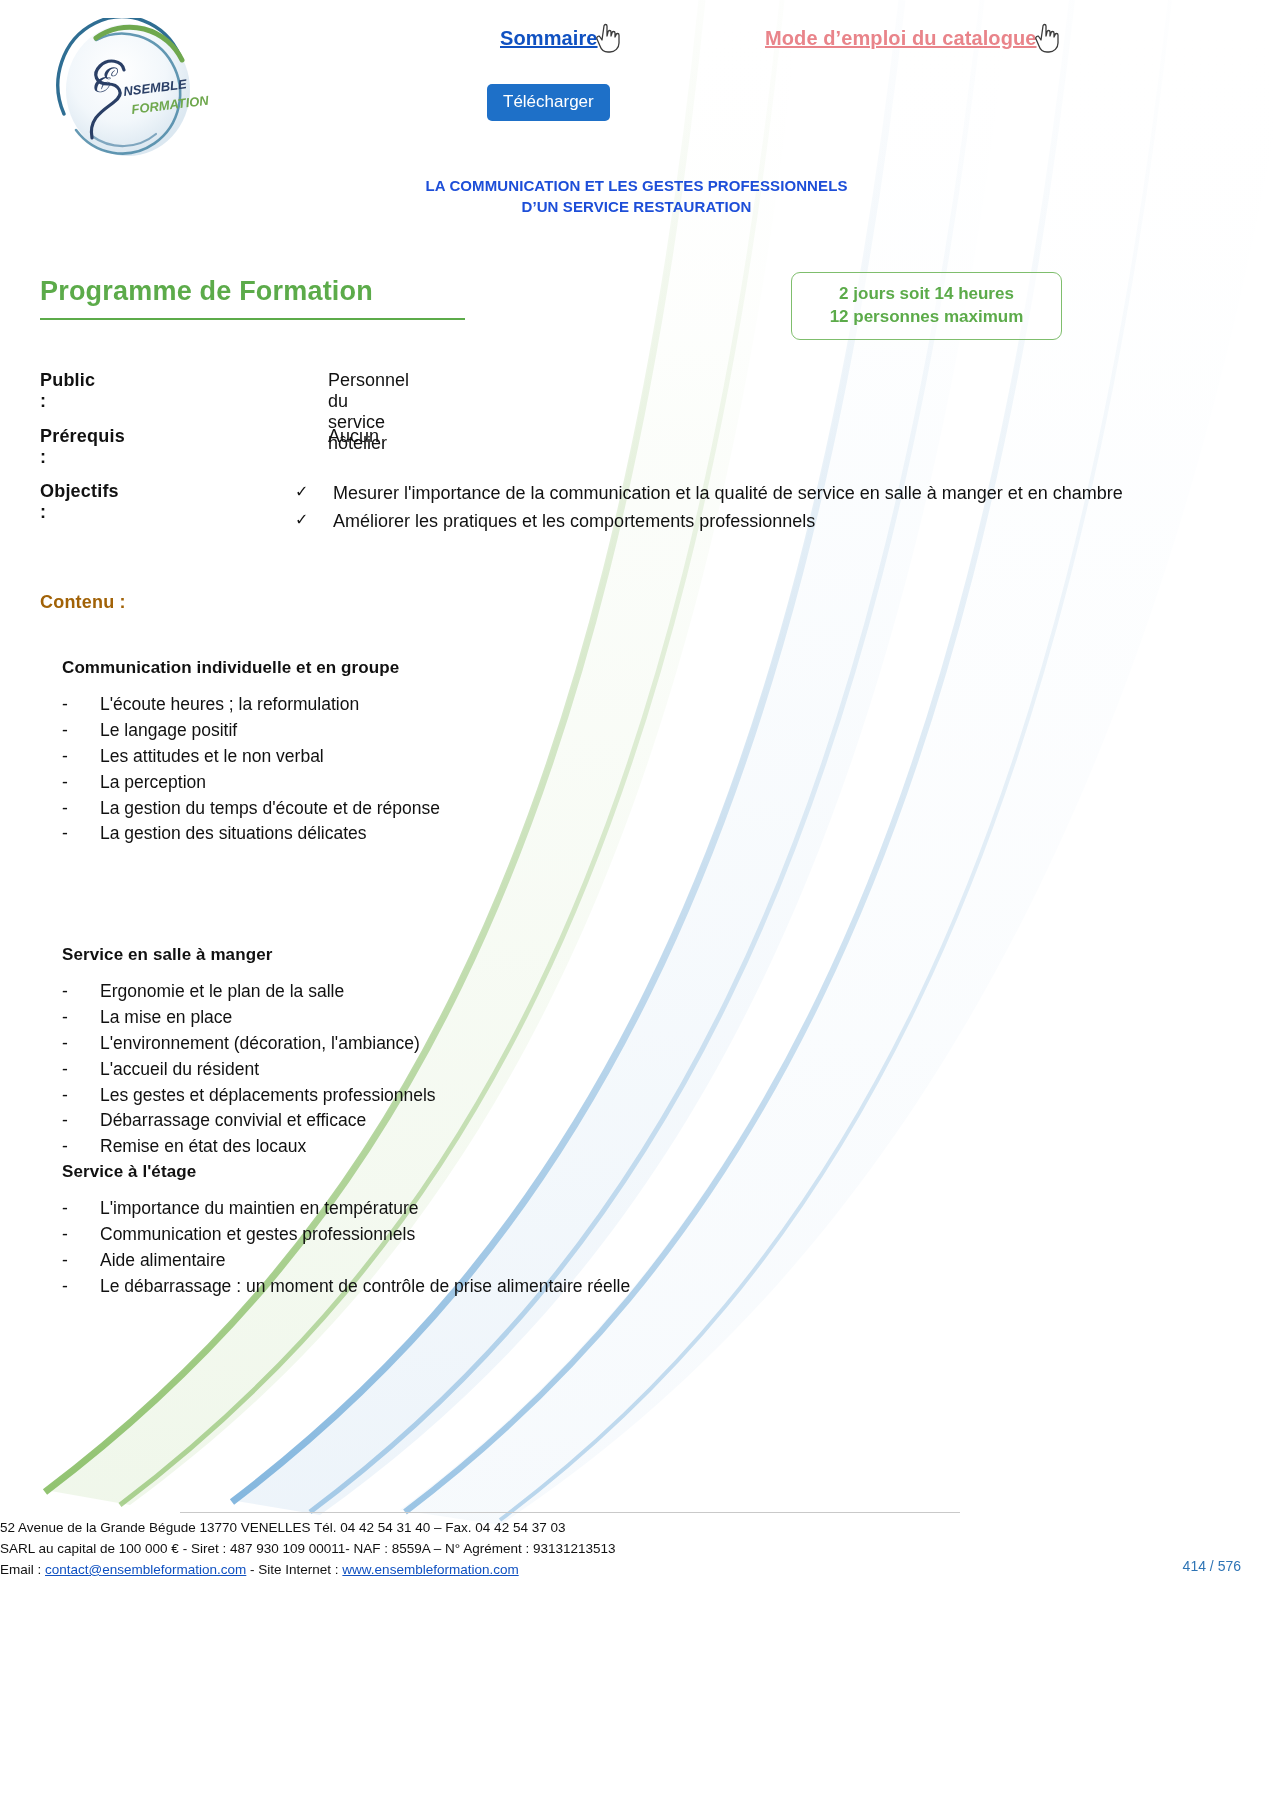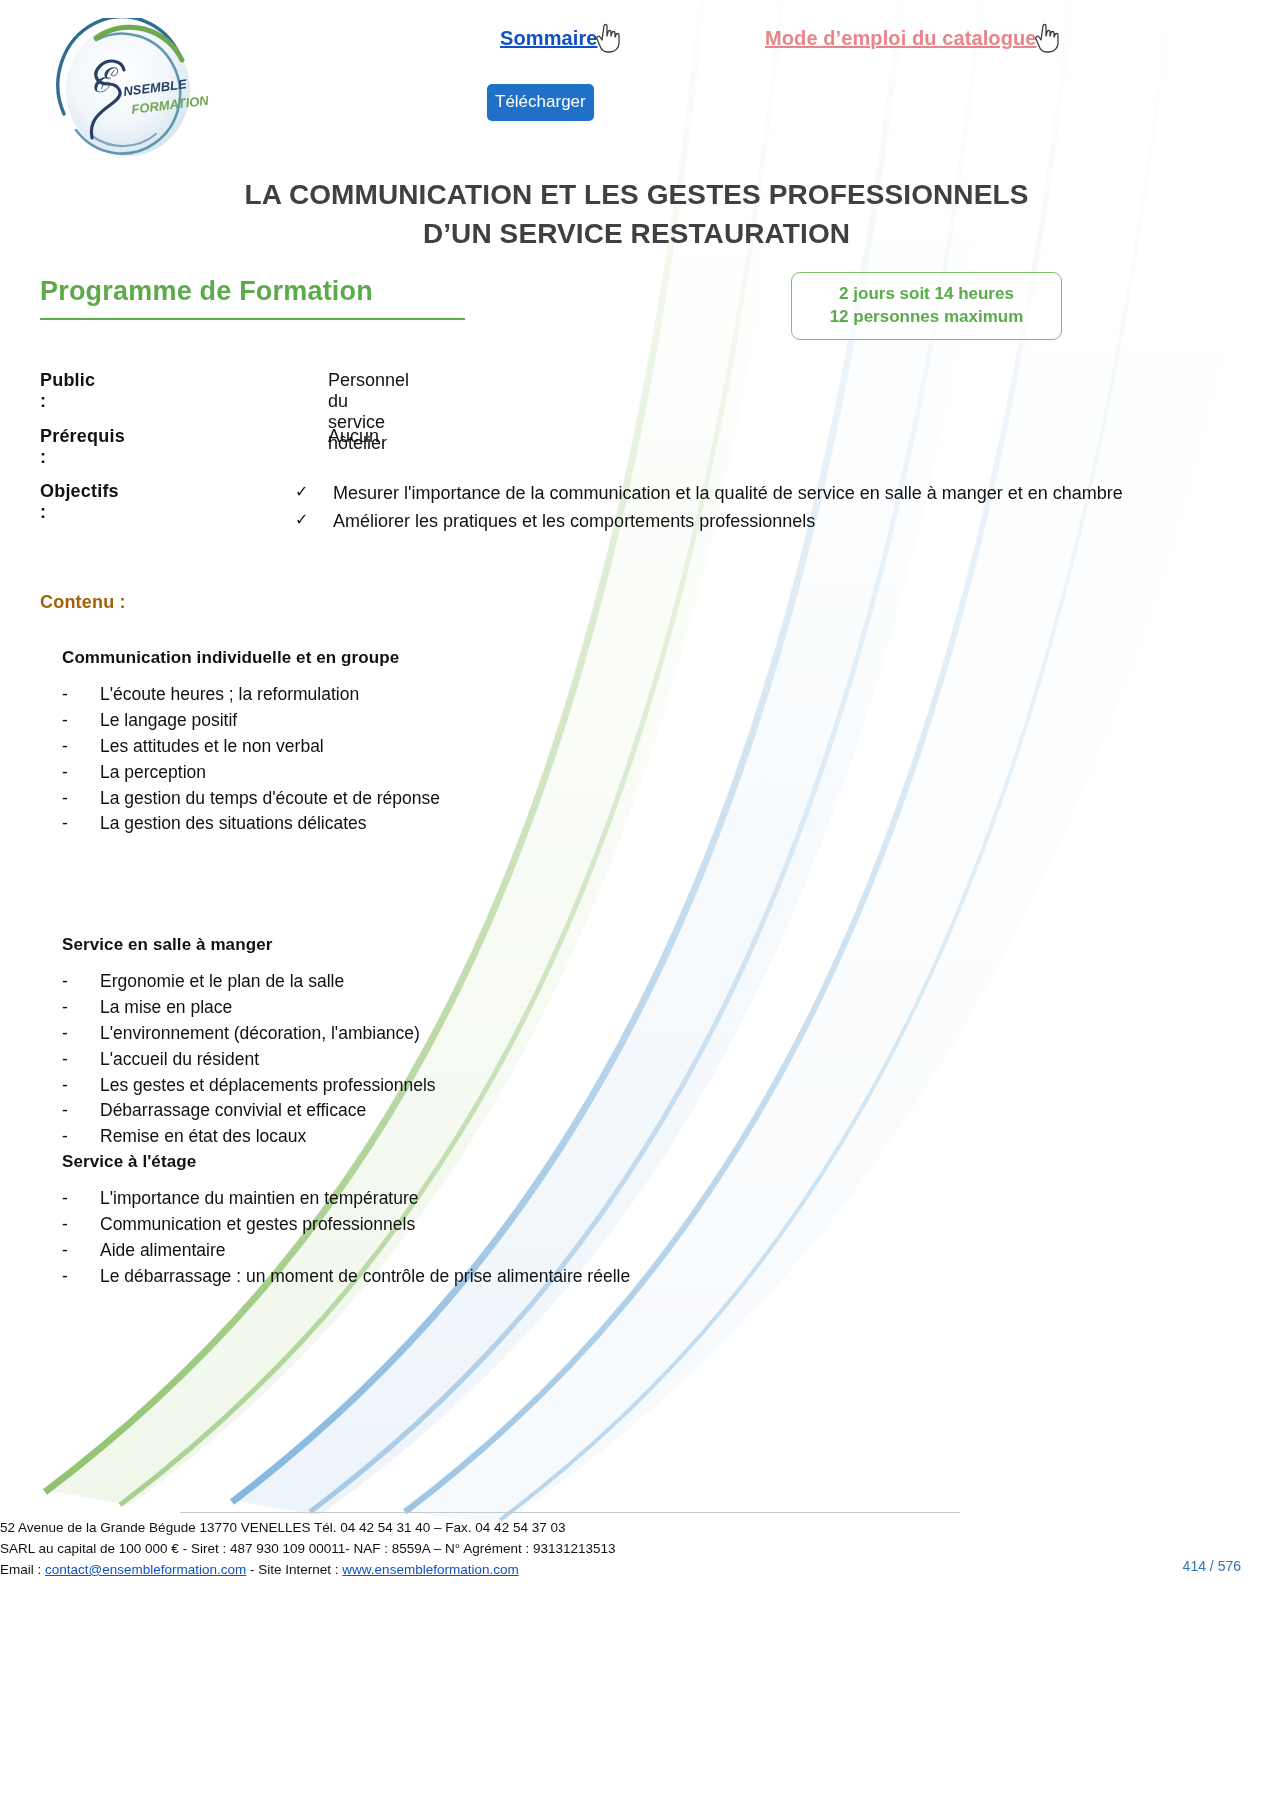"Télécharger" .btn-telecharger { padding: 8px 8px 9px -> 8px 16px 9px }
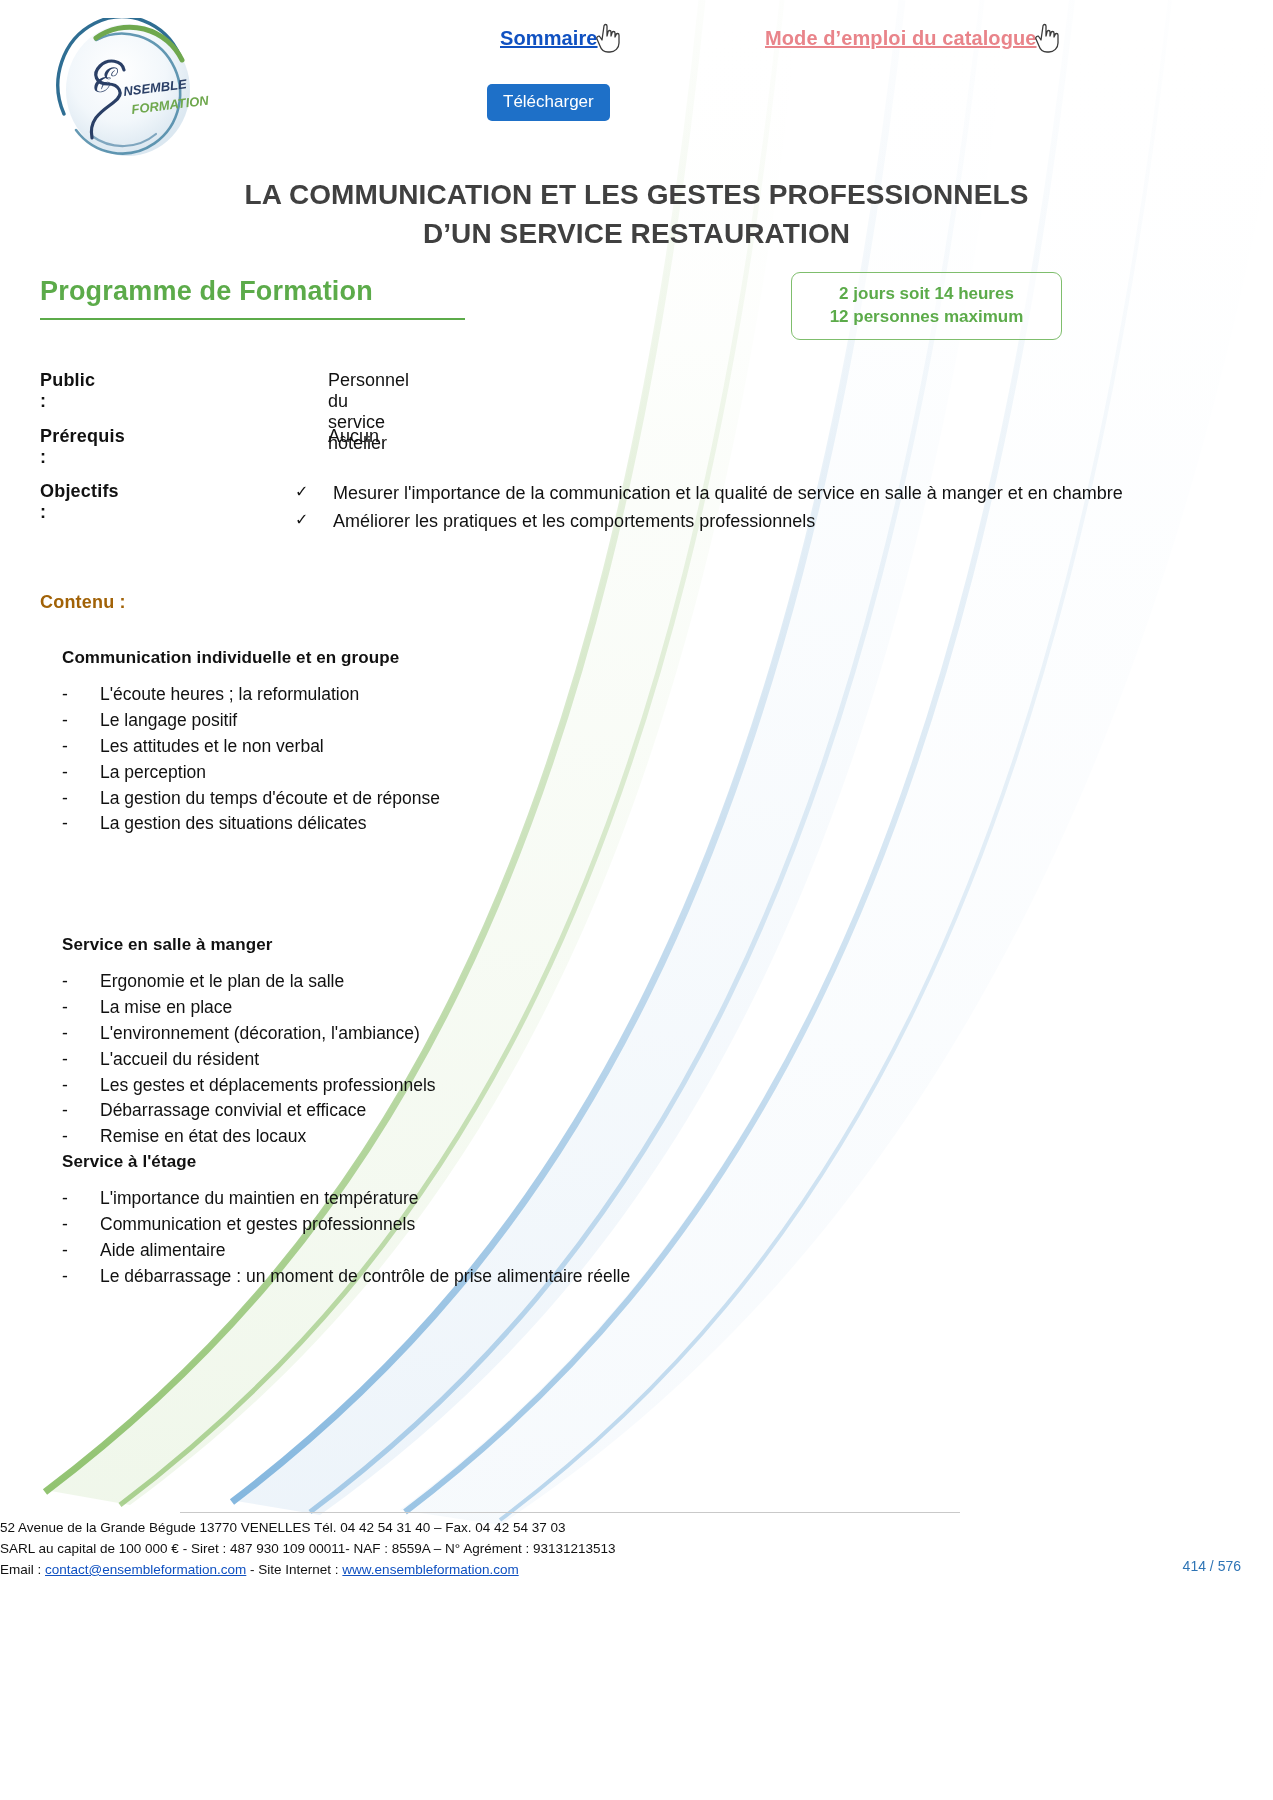"LA COMMUNICATION ET LES GESTES" .doc-title { color: #404040 -> #1d4ed8; font-size: 28px -> 15px }
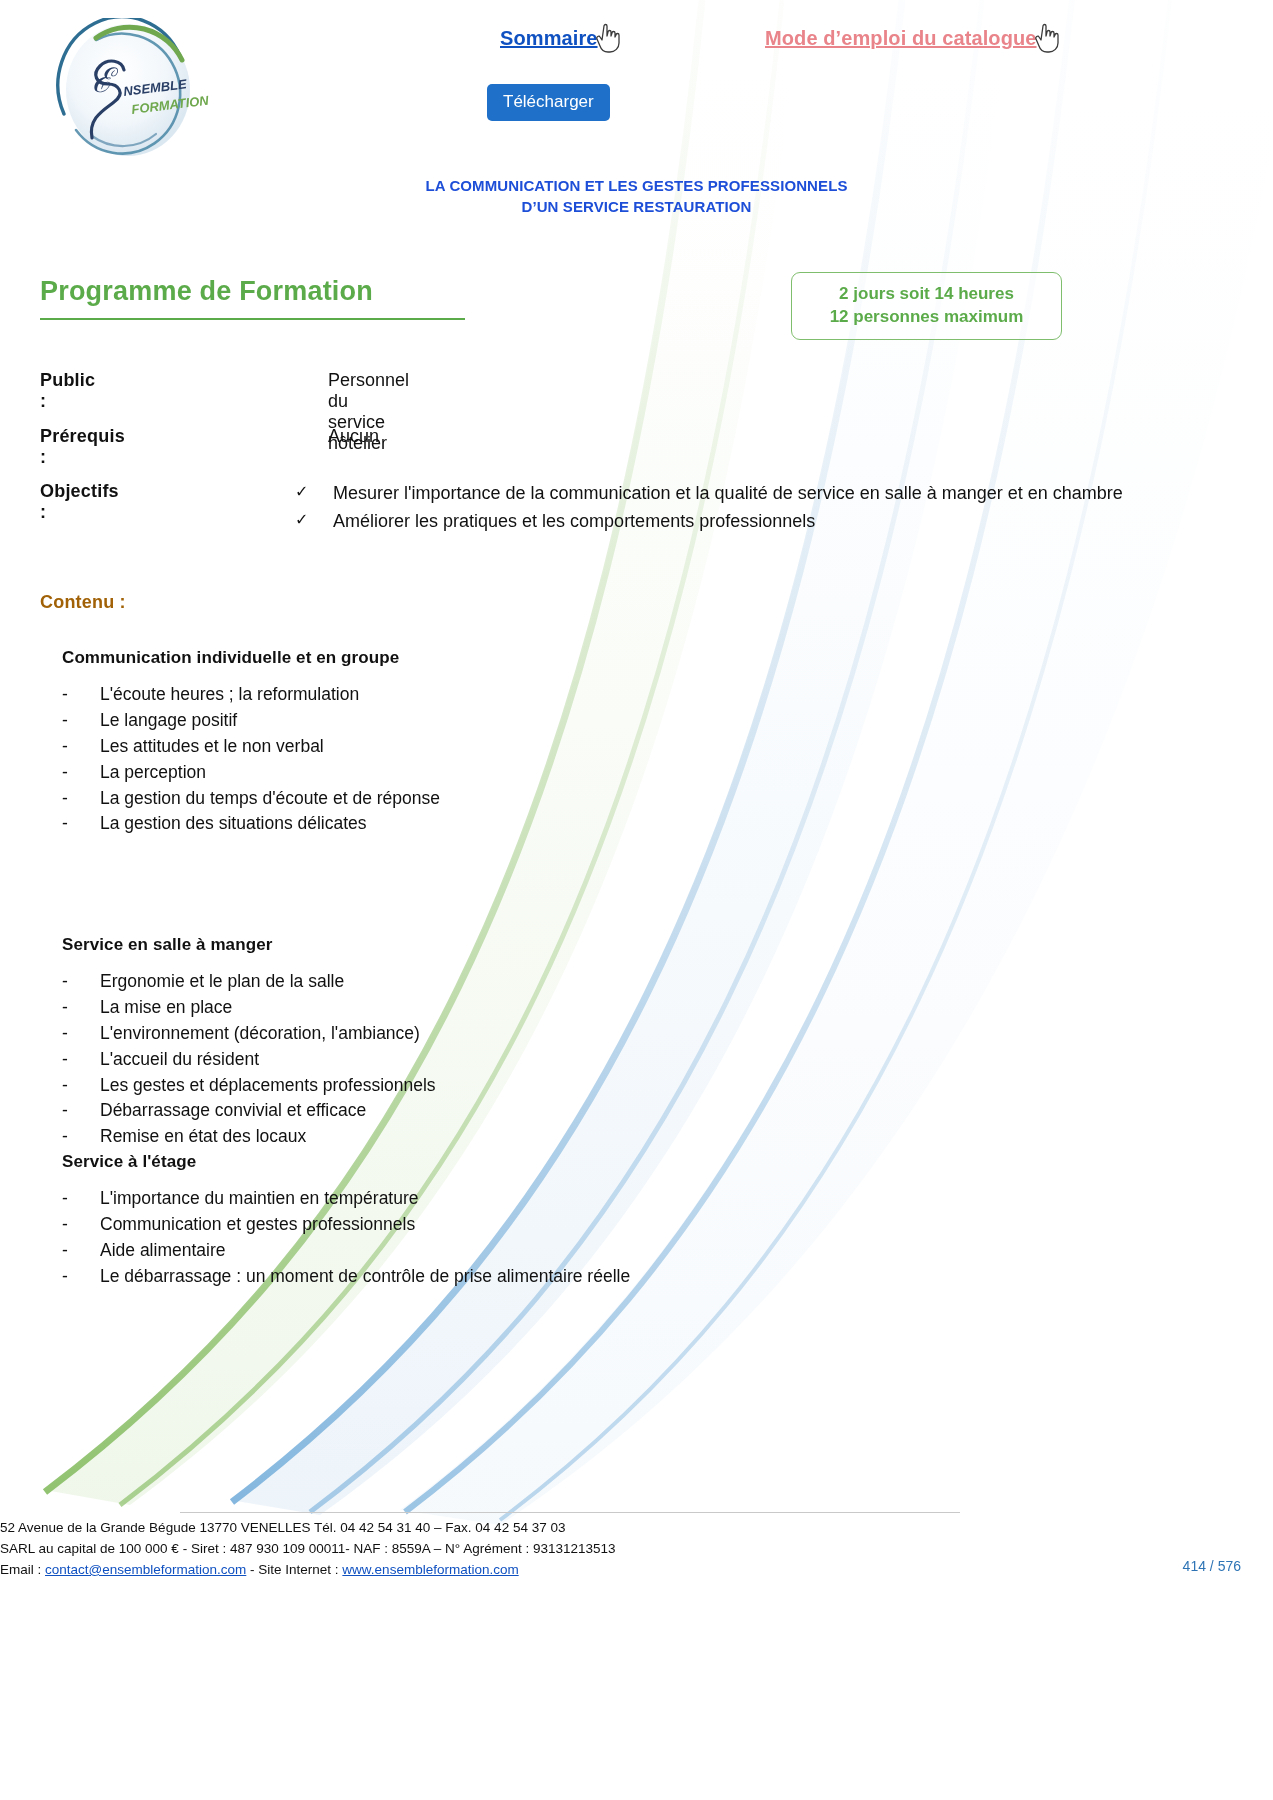"Communication individuelle et en groupe" .section-h { margin: 2px 0 14px 0 -> 12px 0 14px 0 }
